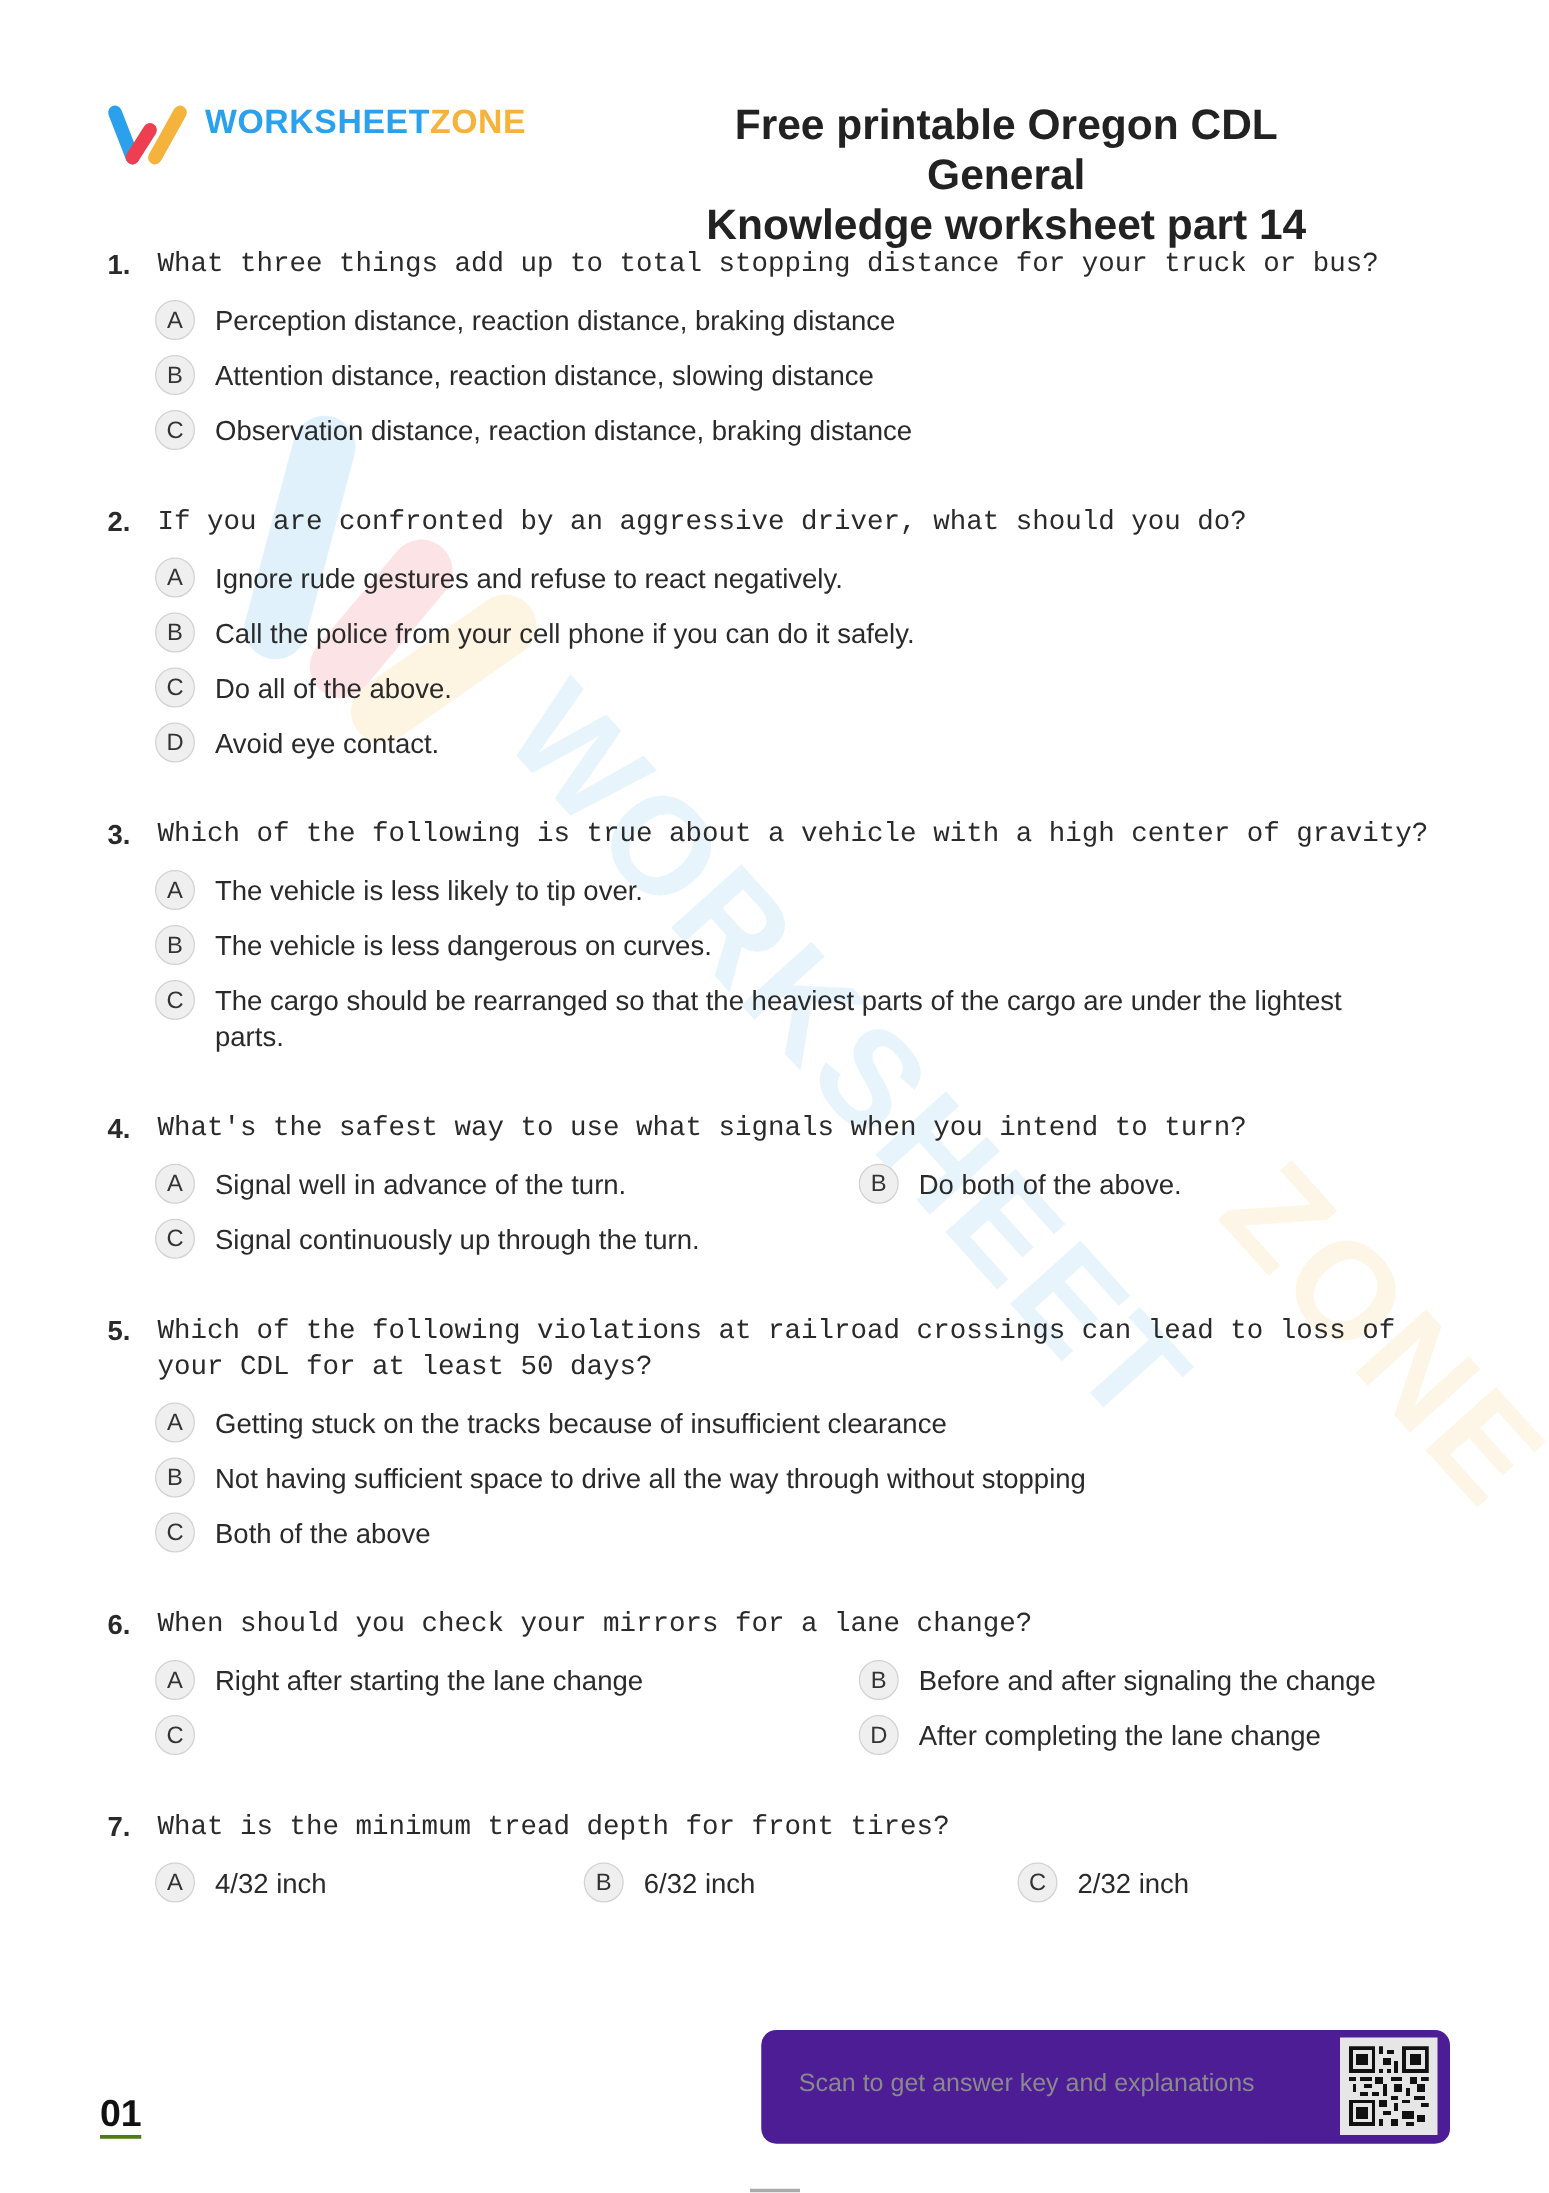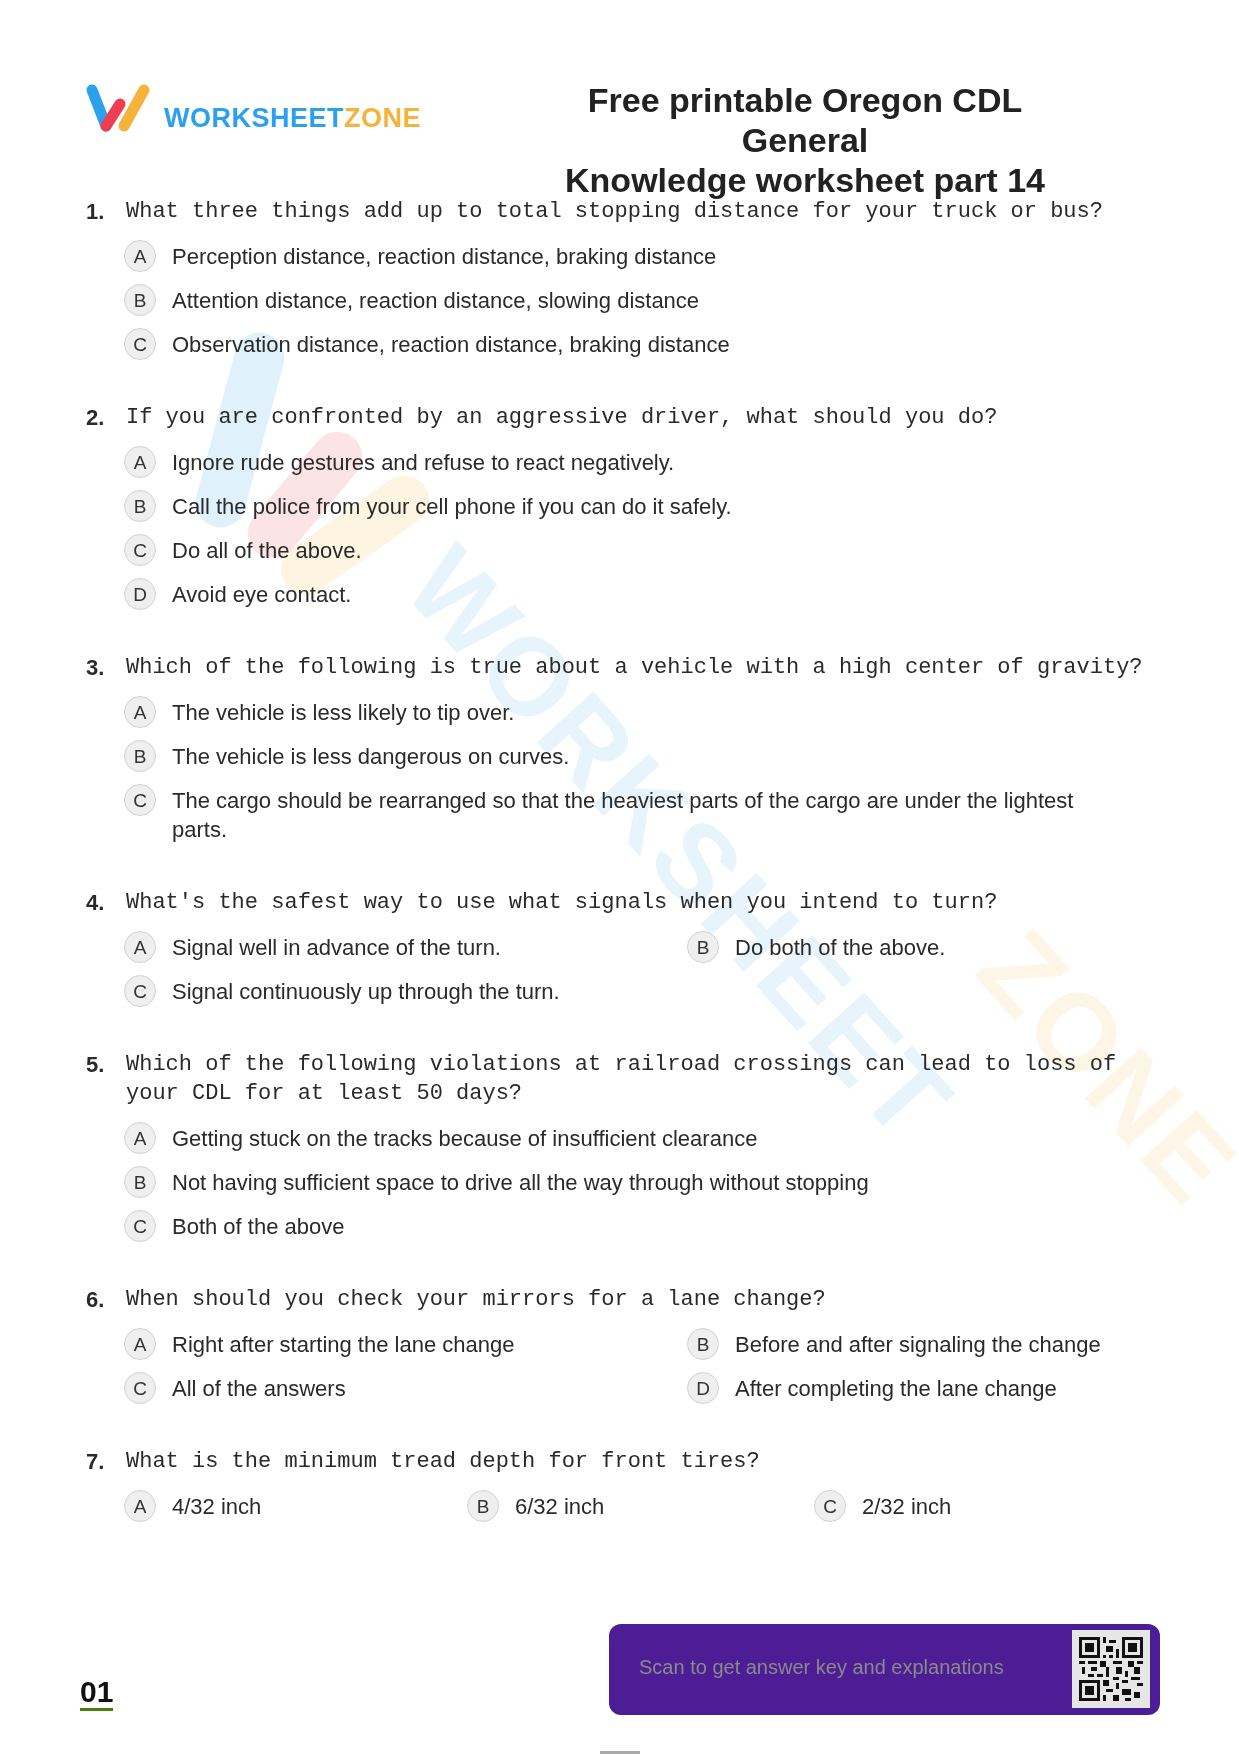"WORKSHEETZONE" .logo { align-items: flex-end -> flex-start }
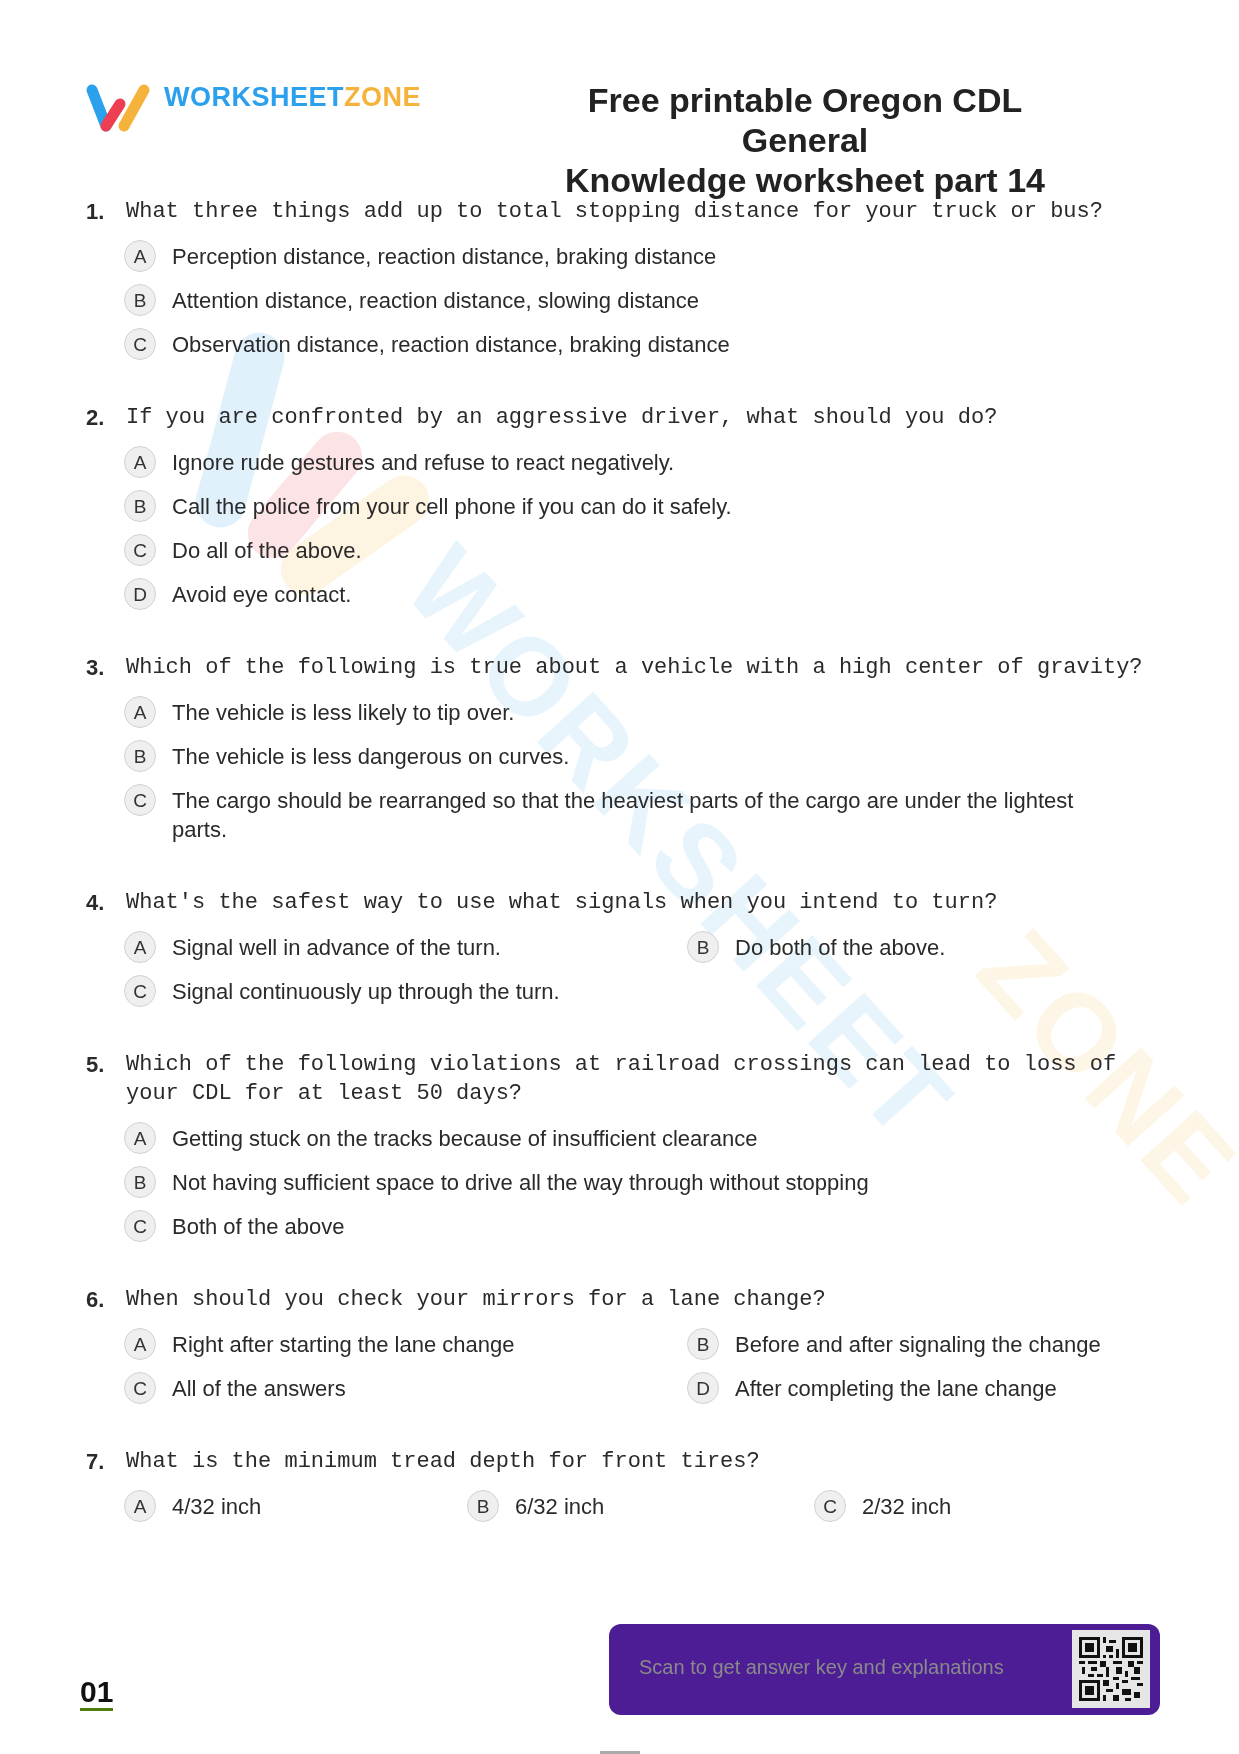"All of the answers" span.opt-text { html: <span>All of the answers</span> -> none }
